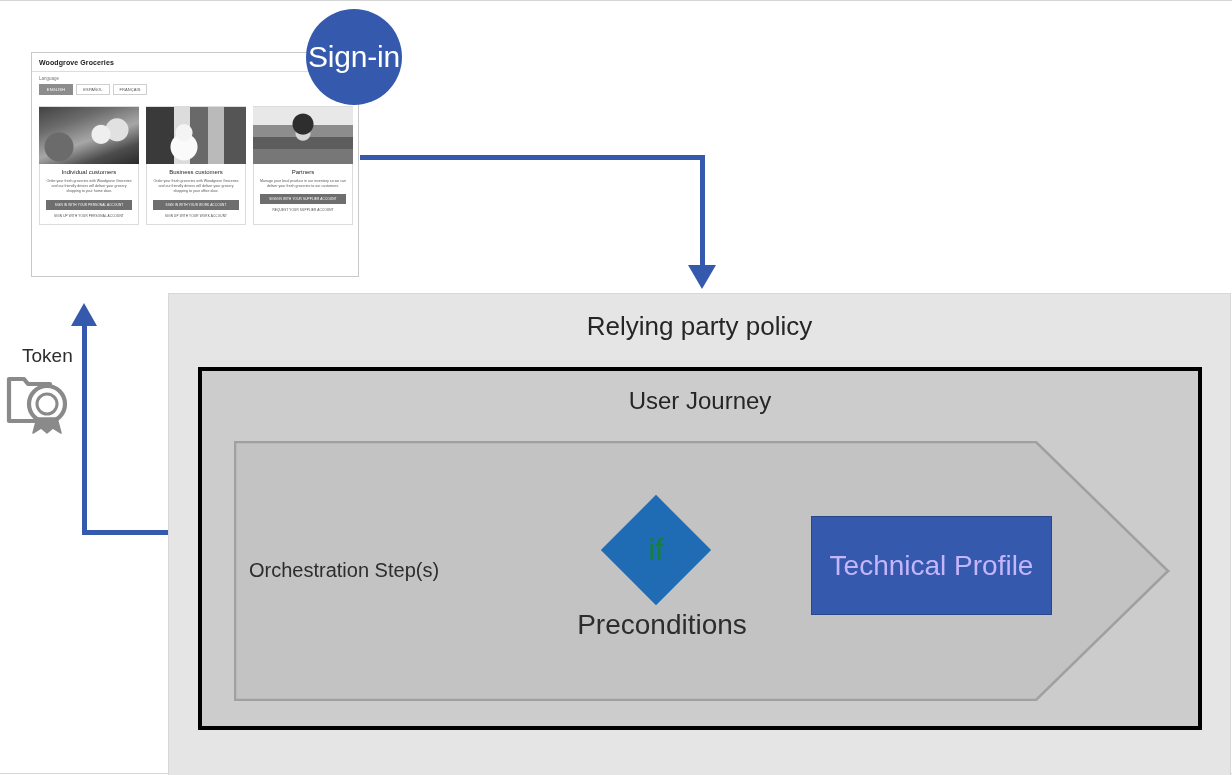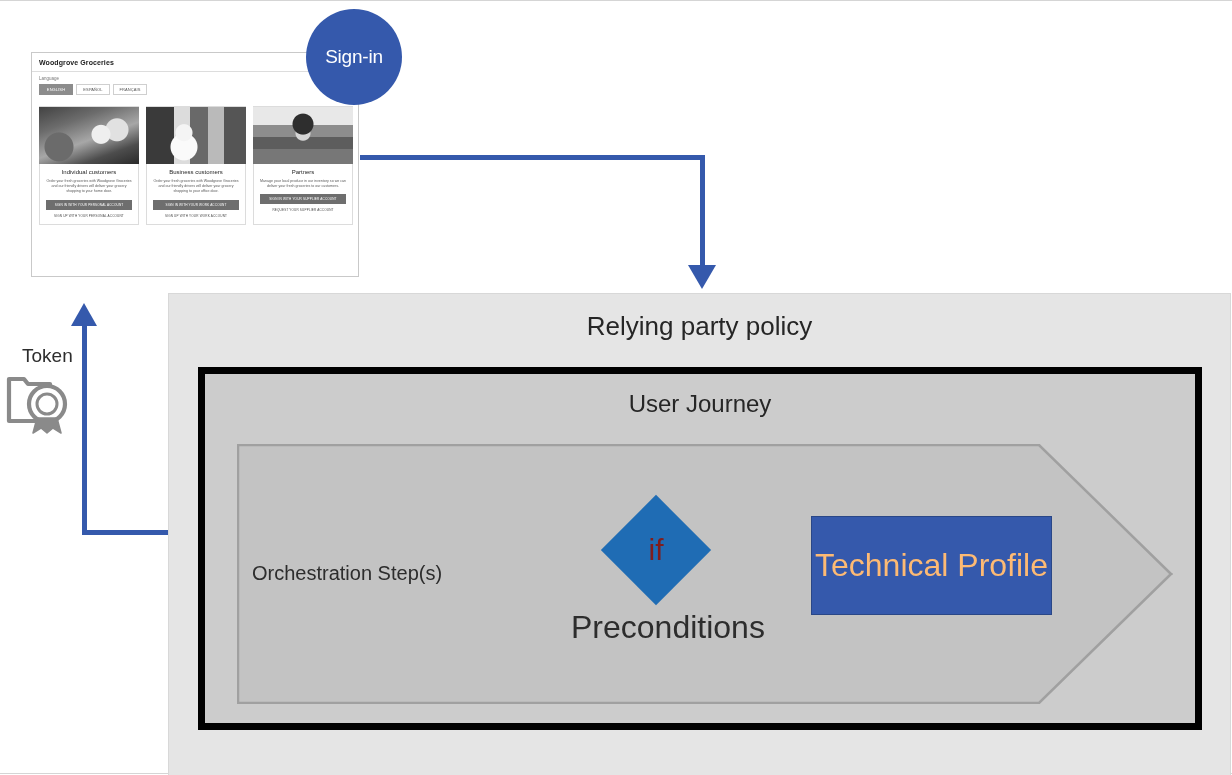"Sign-in" #signin-label { font-size: 19px -> 30px }
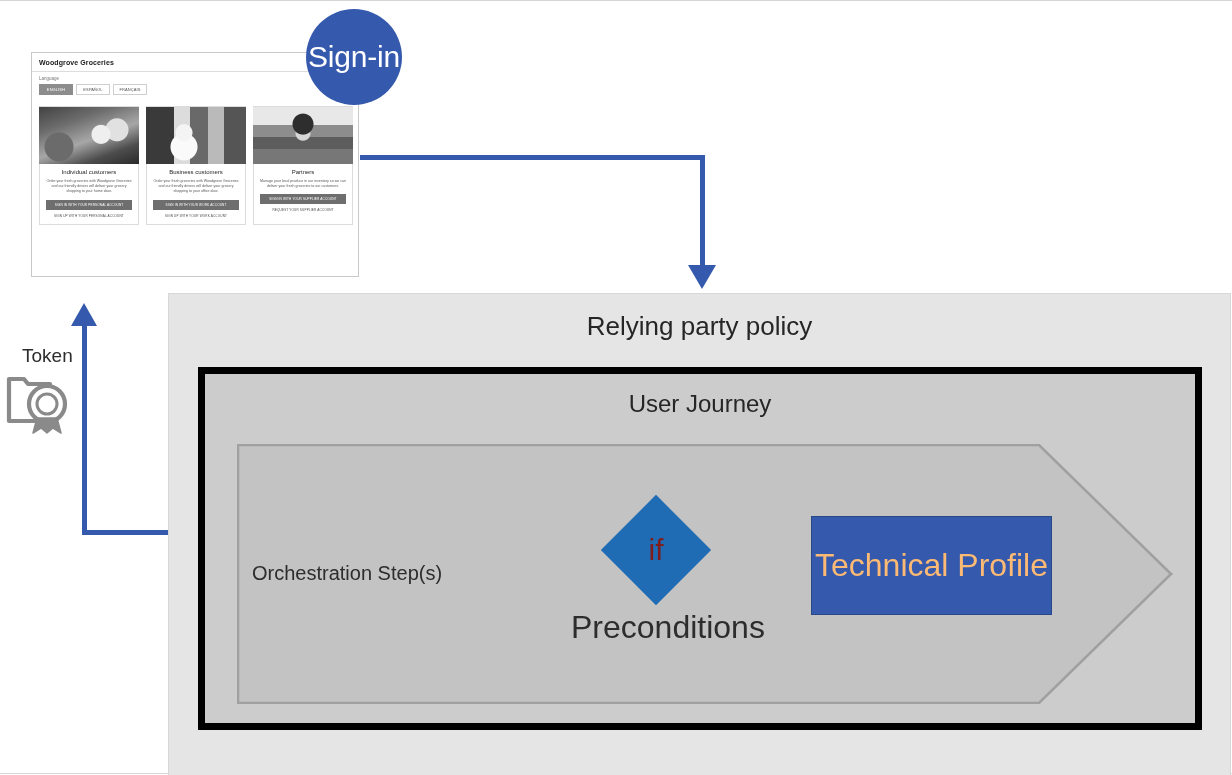"User Journey" #user-journey { border: 7px solid #000000 -> 4px solid #000000 }
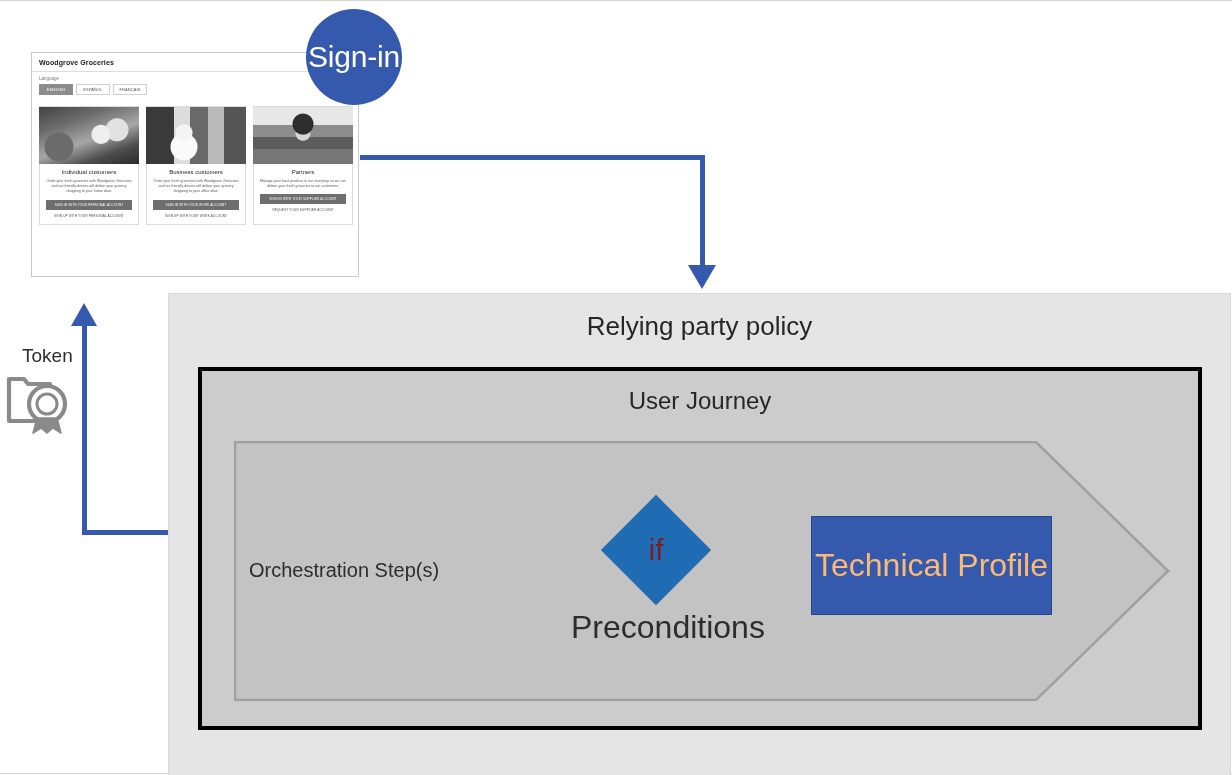"if" #if-diamond-label { color: #7f1d1d -> #15803d }
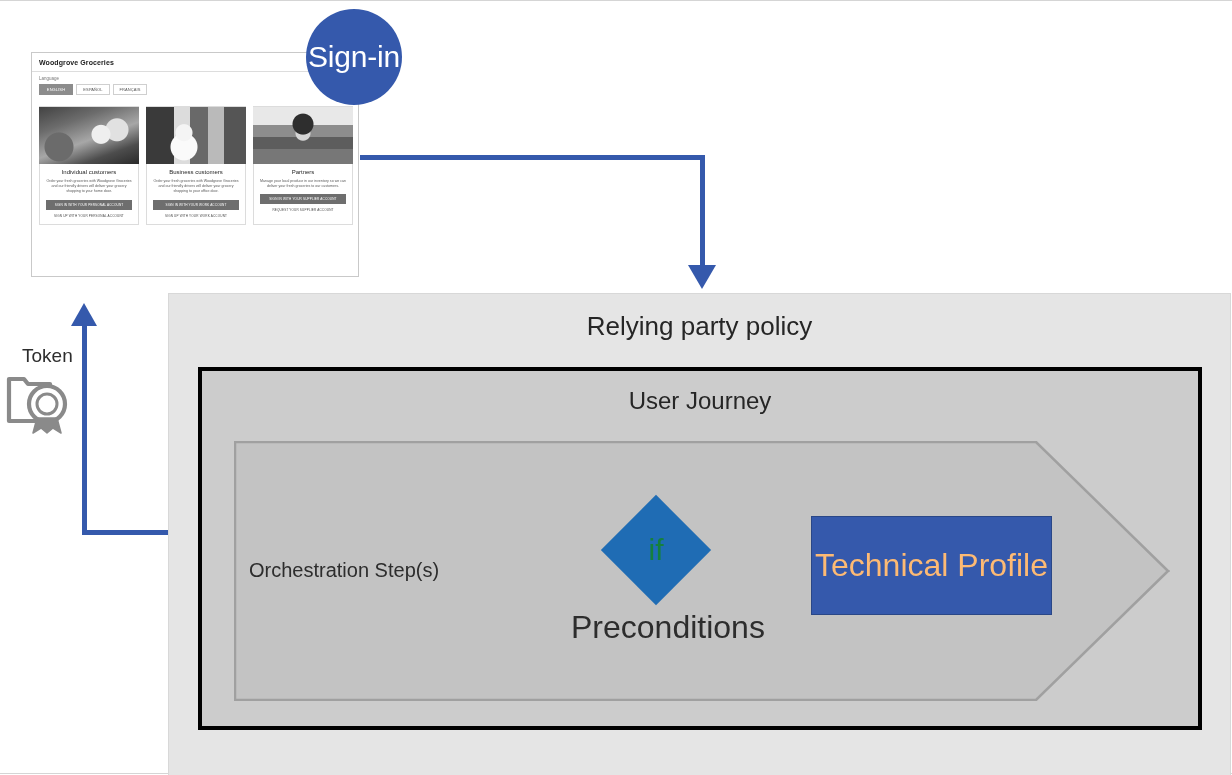"Technical Profile" #technical-profile-label { color: #fdba74 -> #c4b5fd; font-size: 32px -> 28px }
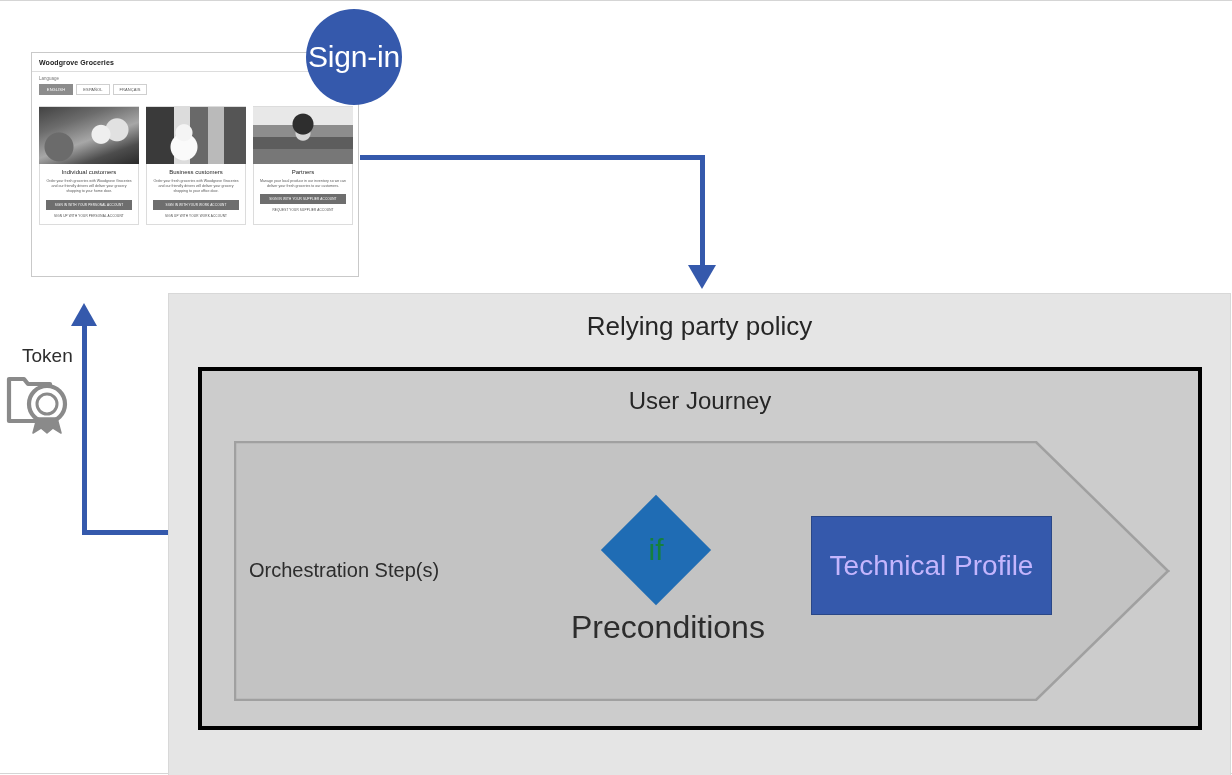"Preconditions" #preconditions-label { font-size: 32px -> 28px }
